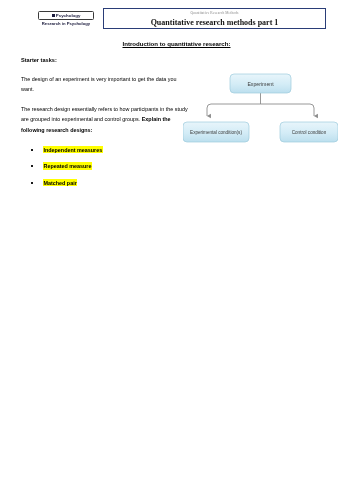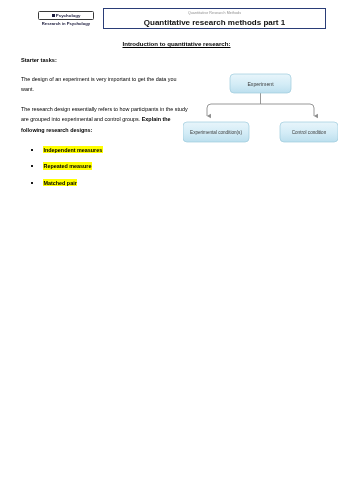"Quantitative research methods part 1" .title-box { font-family: none -> Liberation Serif, serif }
